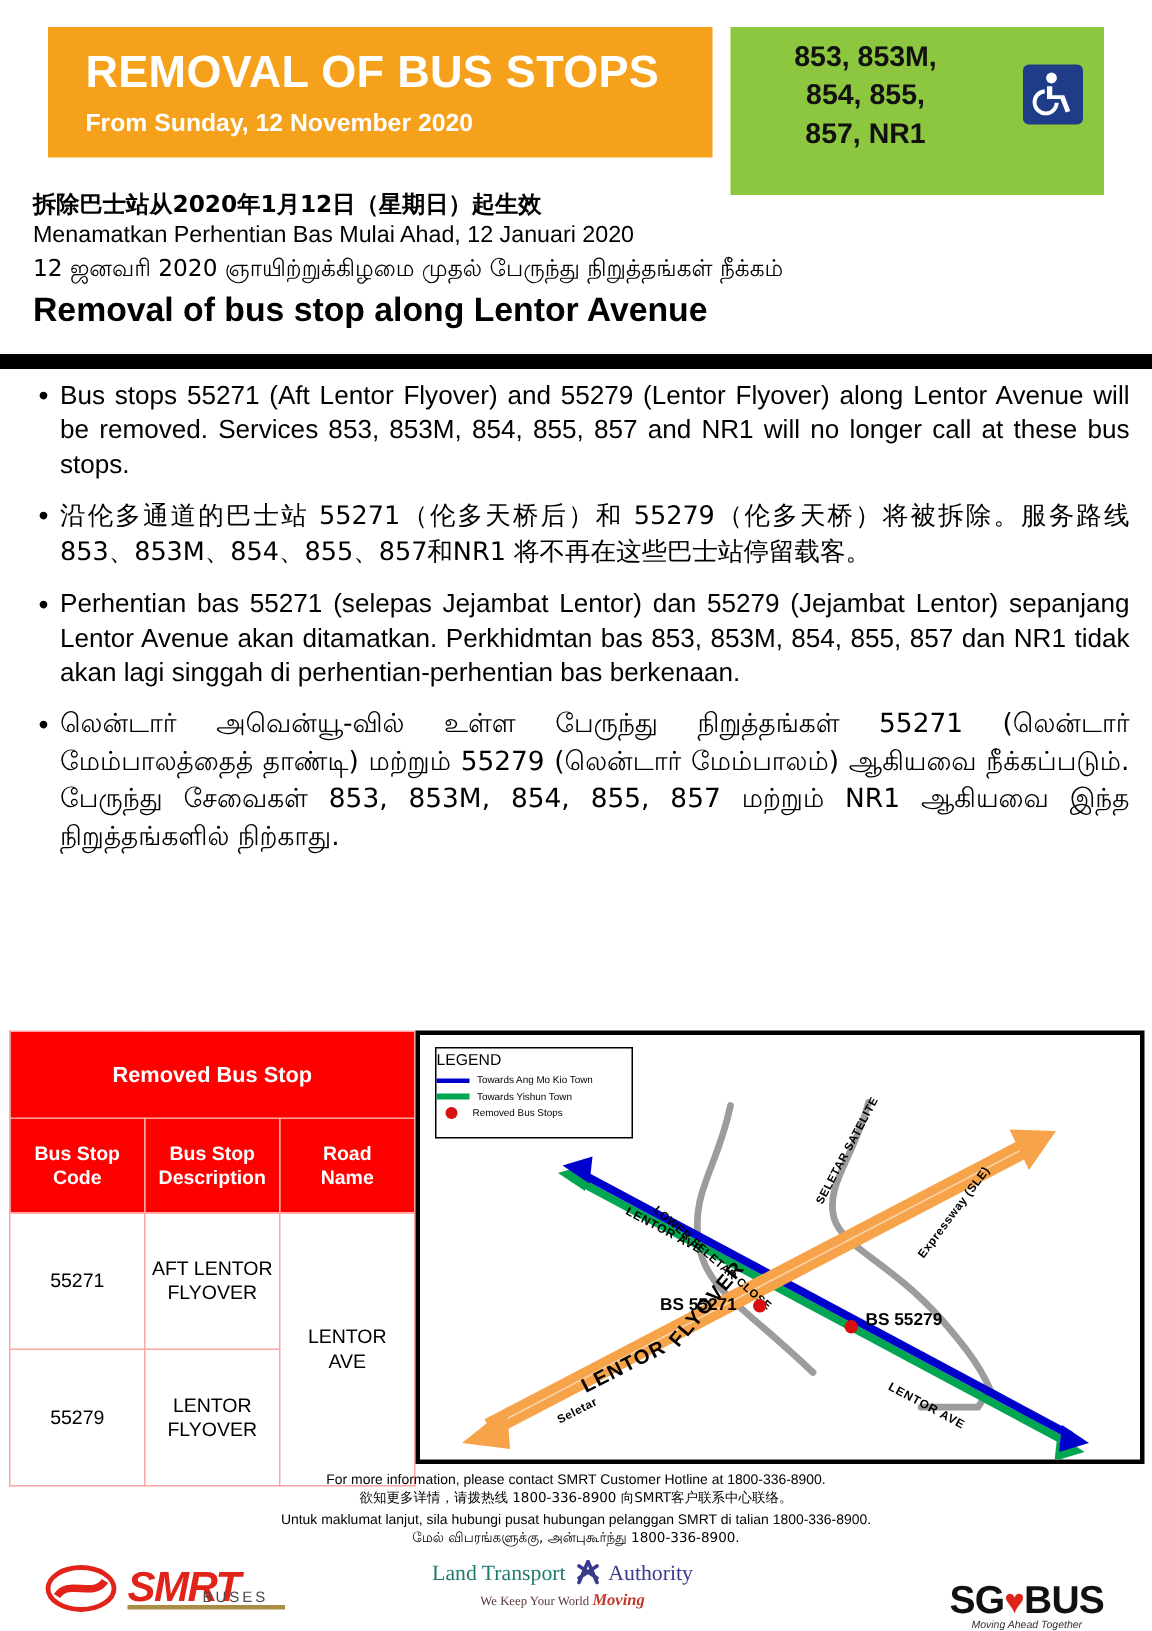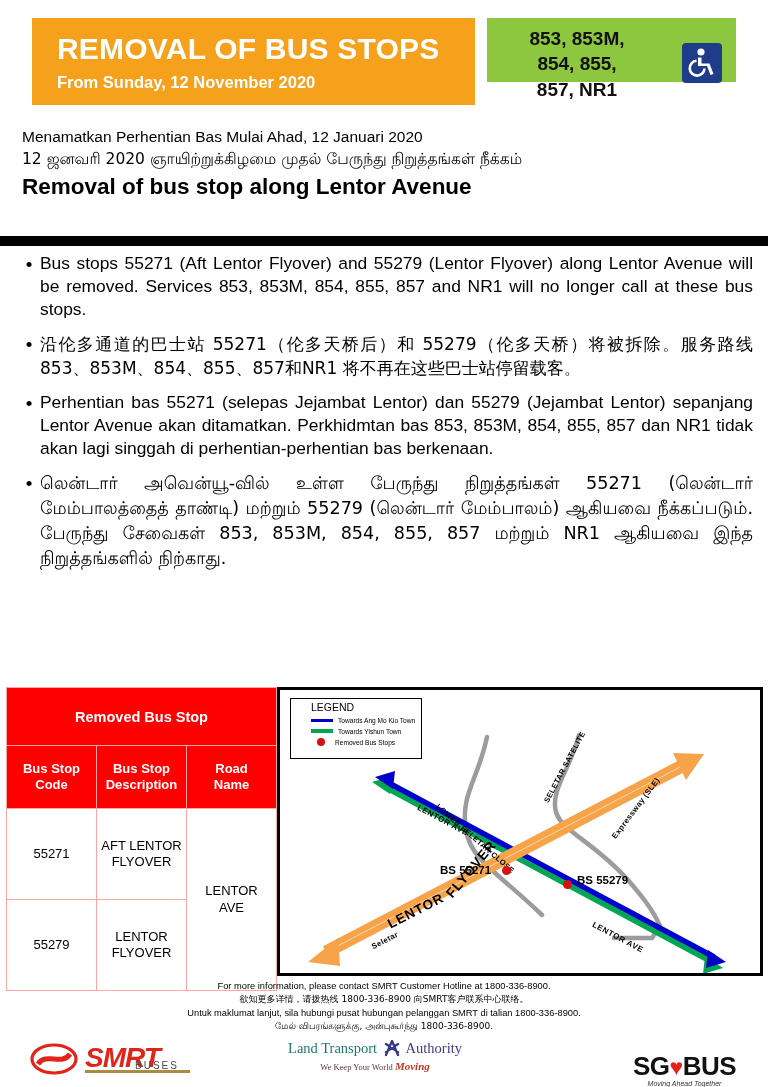"853, 853M," .hdr-green { height: 64px -> 112px }
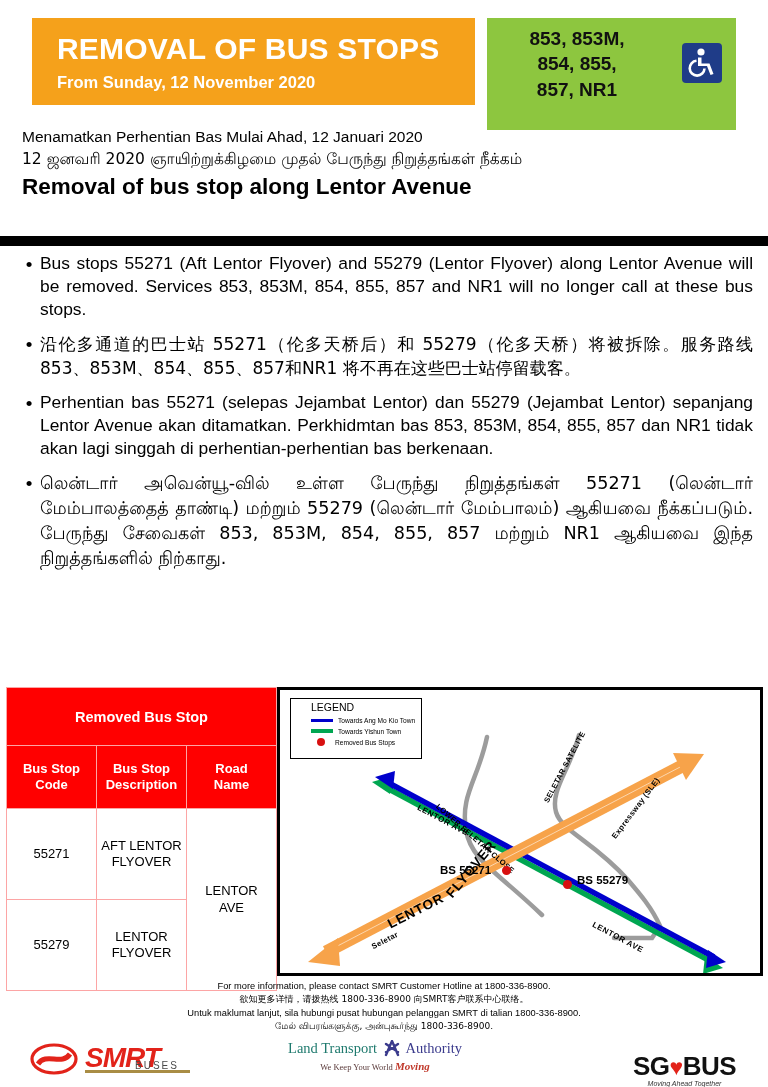"拆除巴士站从2020年1月12日（星期日）起生效" div.sub-zh { html: none -> <div>拆除巴士站从2020年1月12日（星期日）起生效</div> }
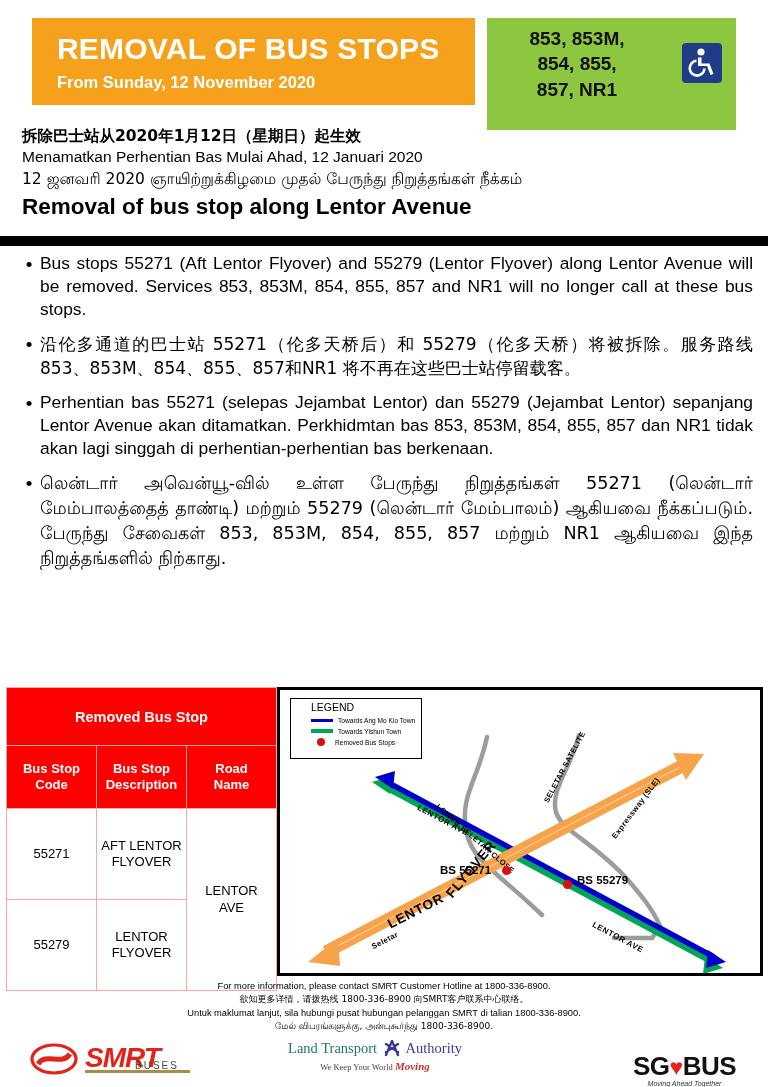"LEGEND" .legend { padding: 3px 20px -> 3px 0 }
